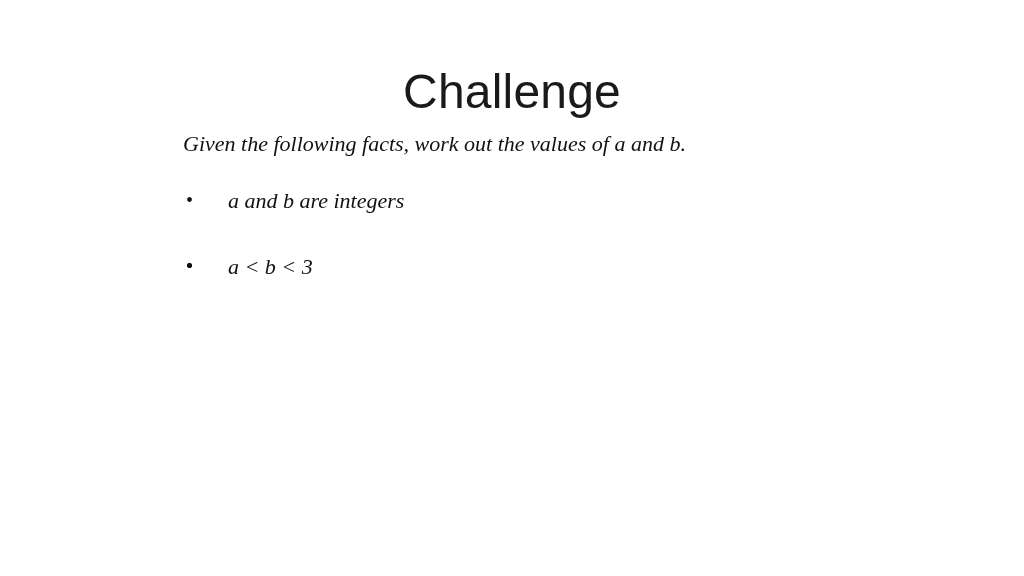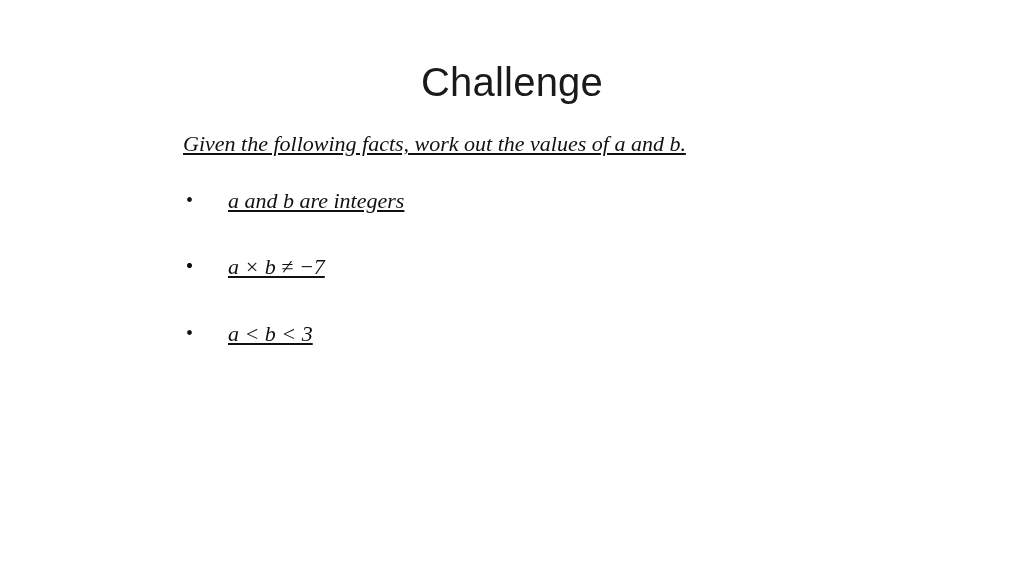"Challenge" .slide-title { font-size: 40px -> 48px }
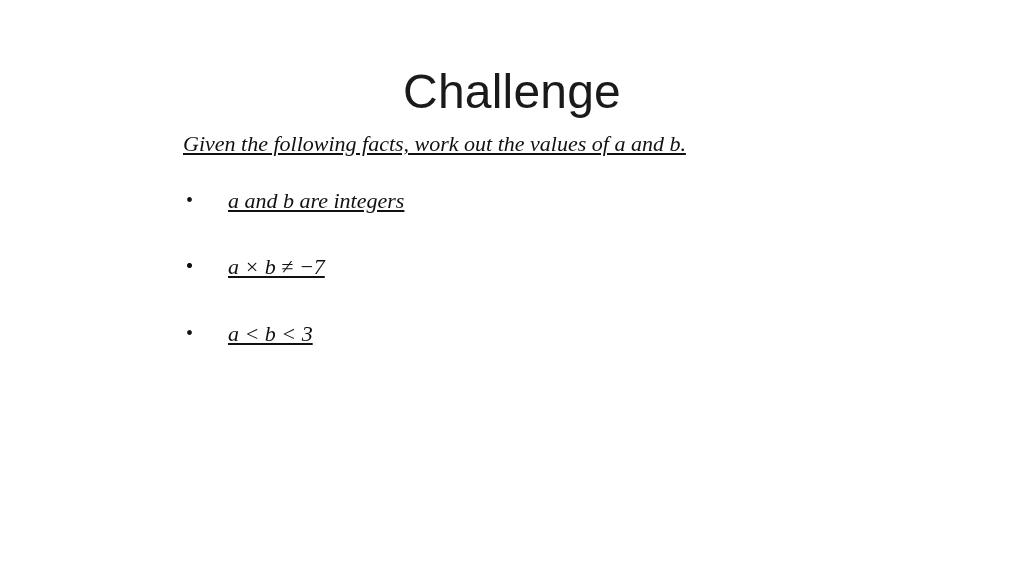"Given the following facts, work" .math { text-decoration: underline -> none }
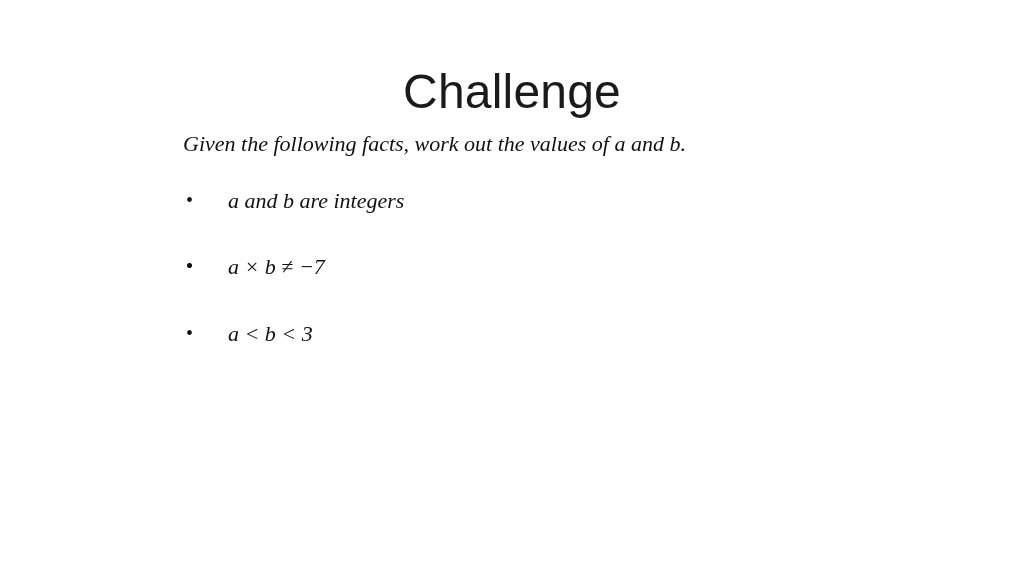"a × b ≠ −7" span.math { html: <span>a × b ≠ −7</span> -> none }
